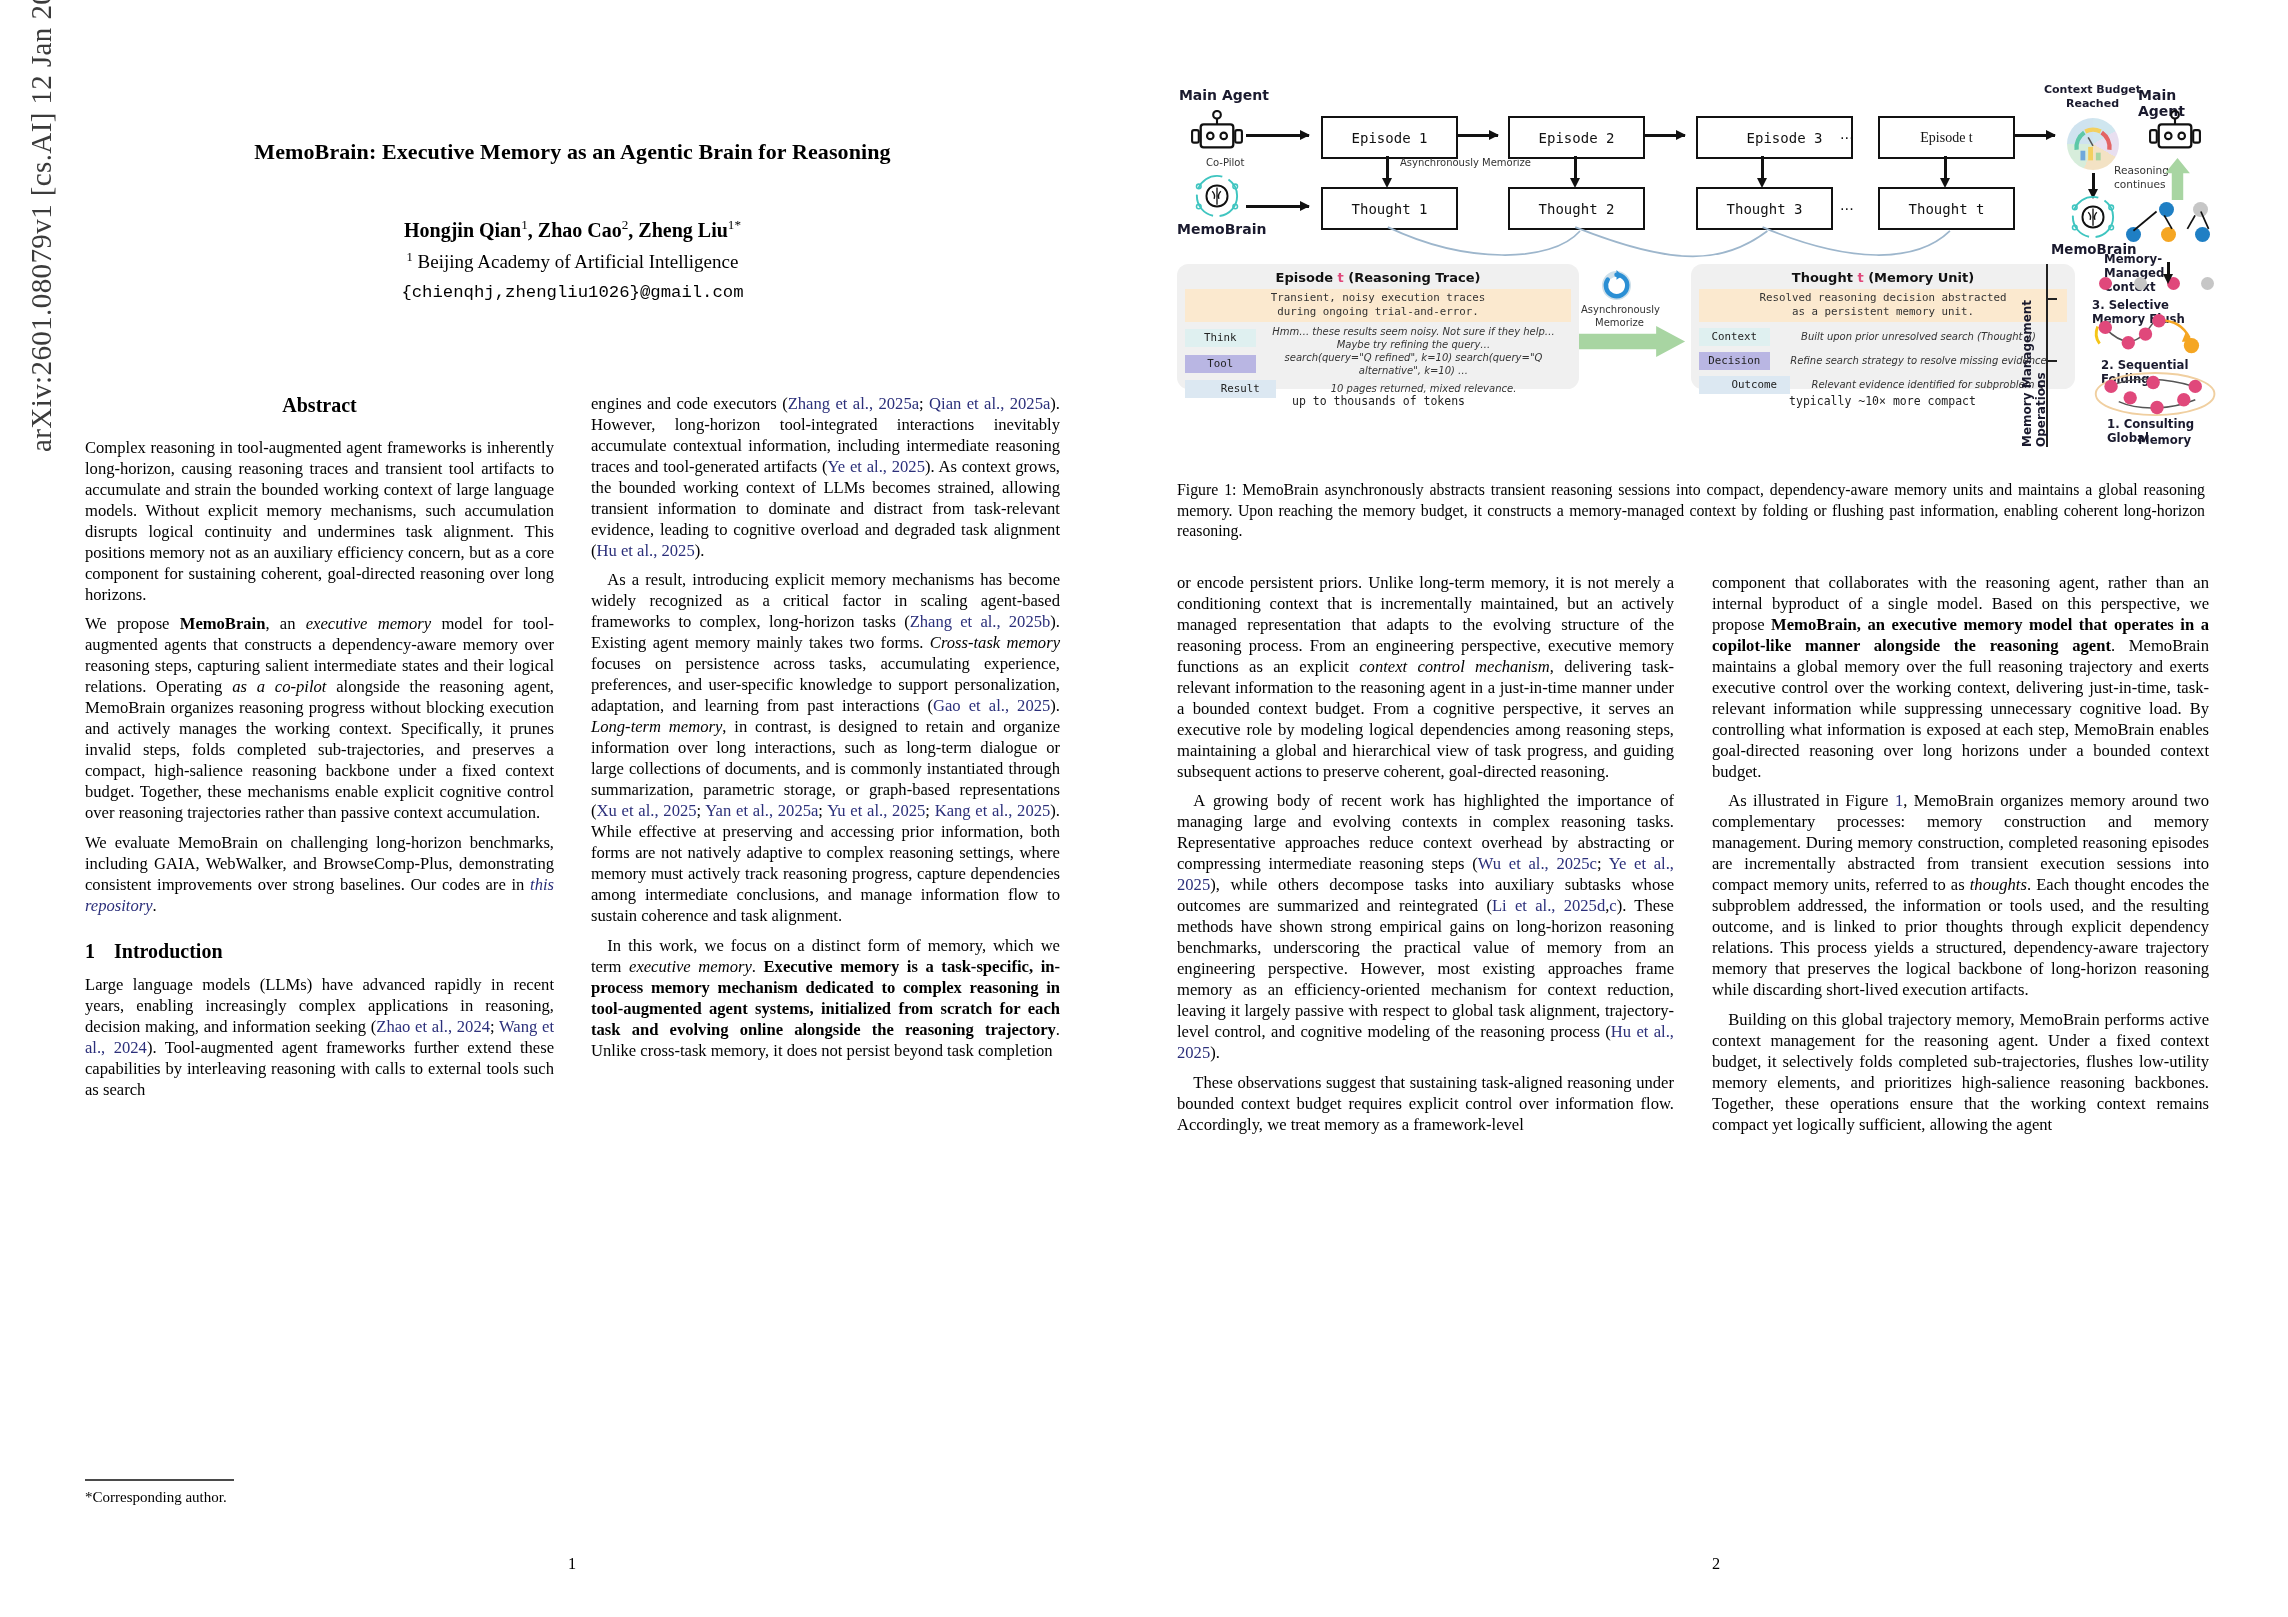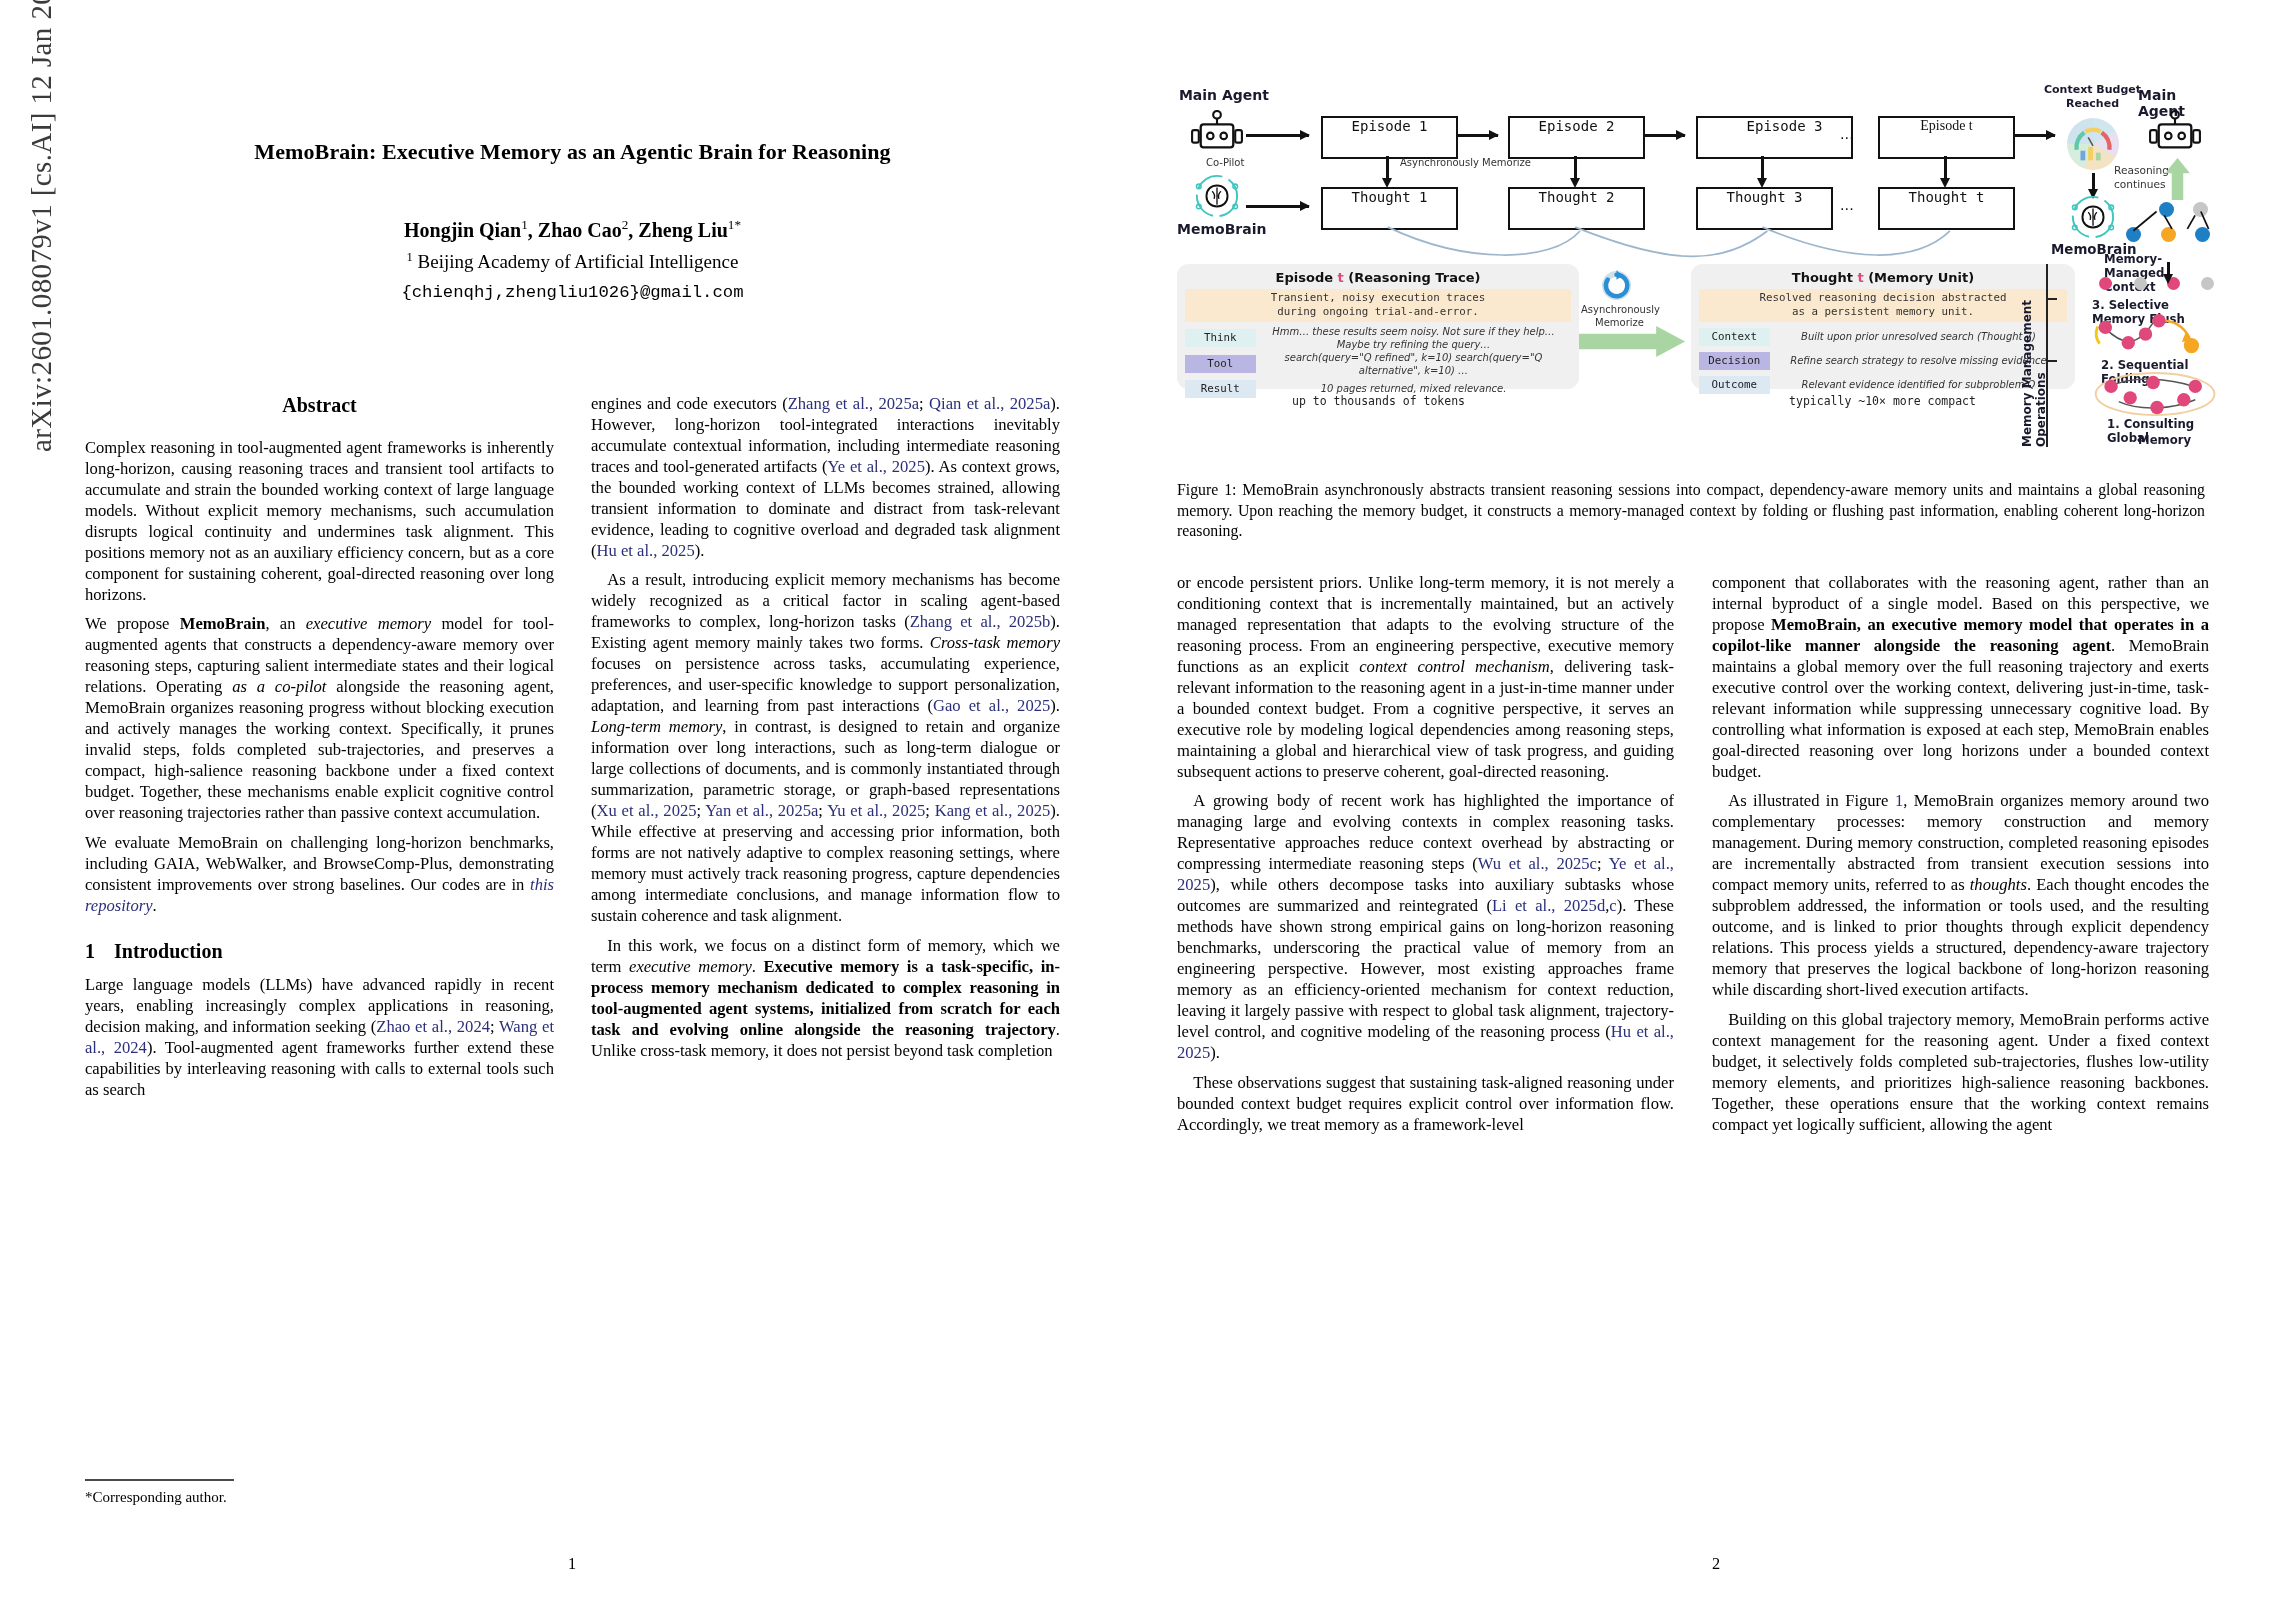"Episode 1" .epbox { align-items: flex-start -> center }
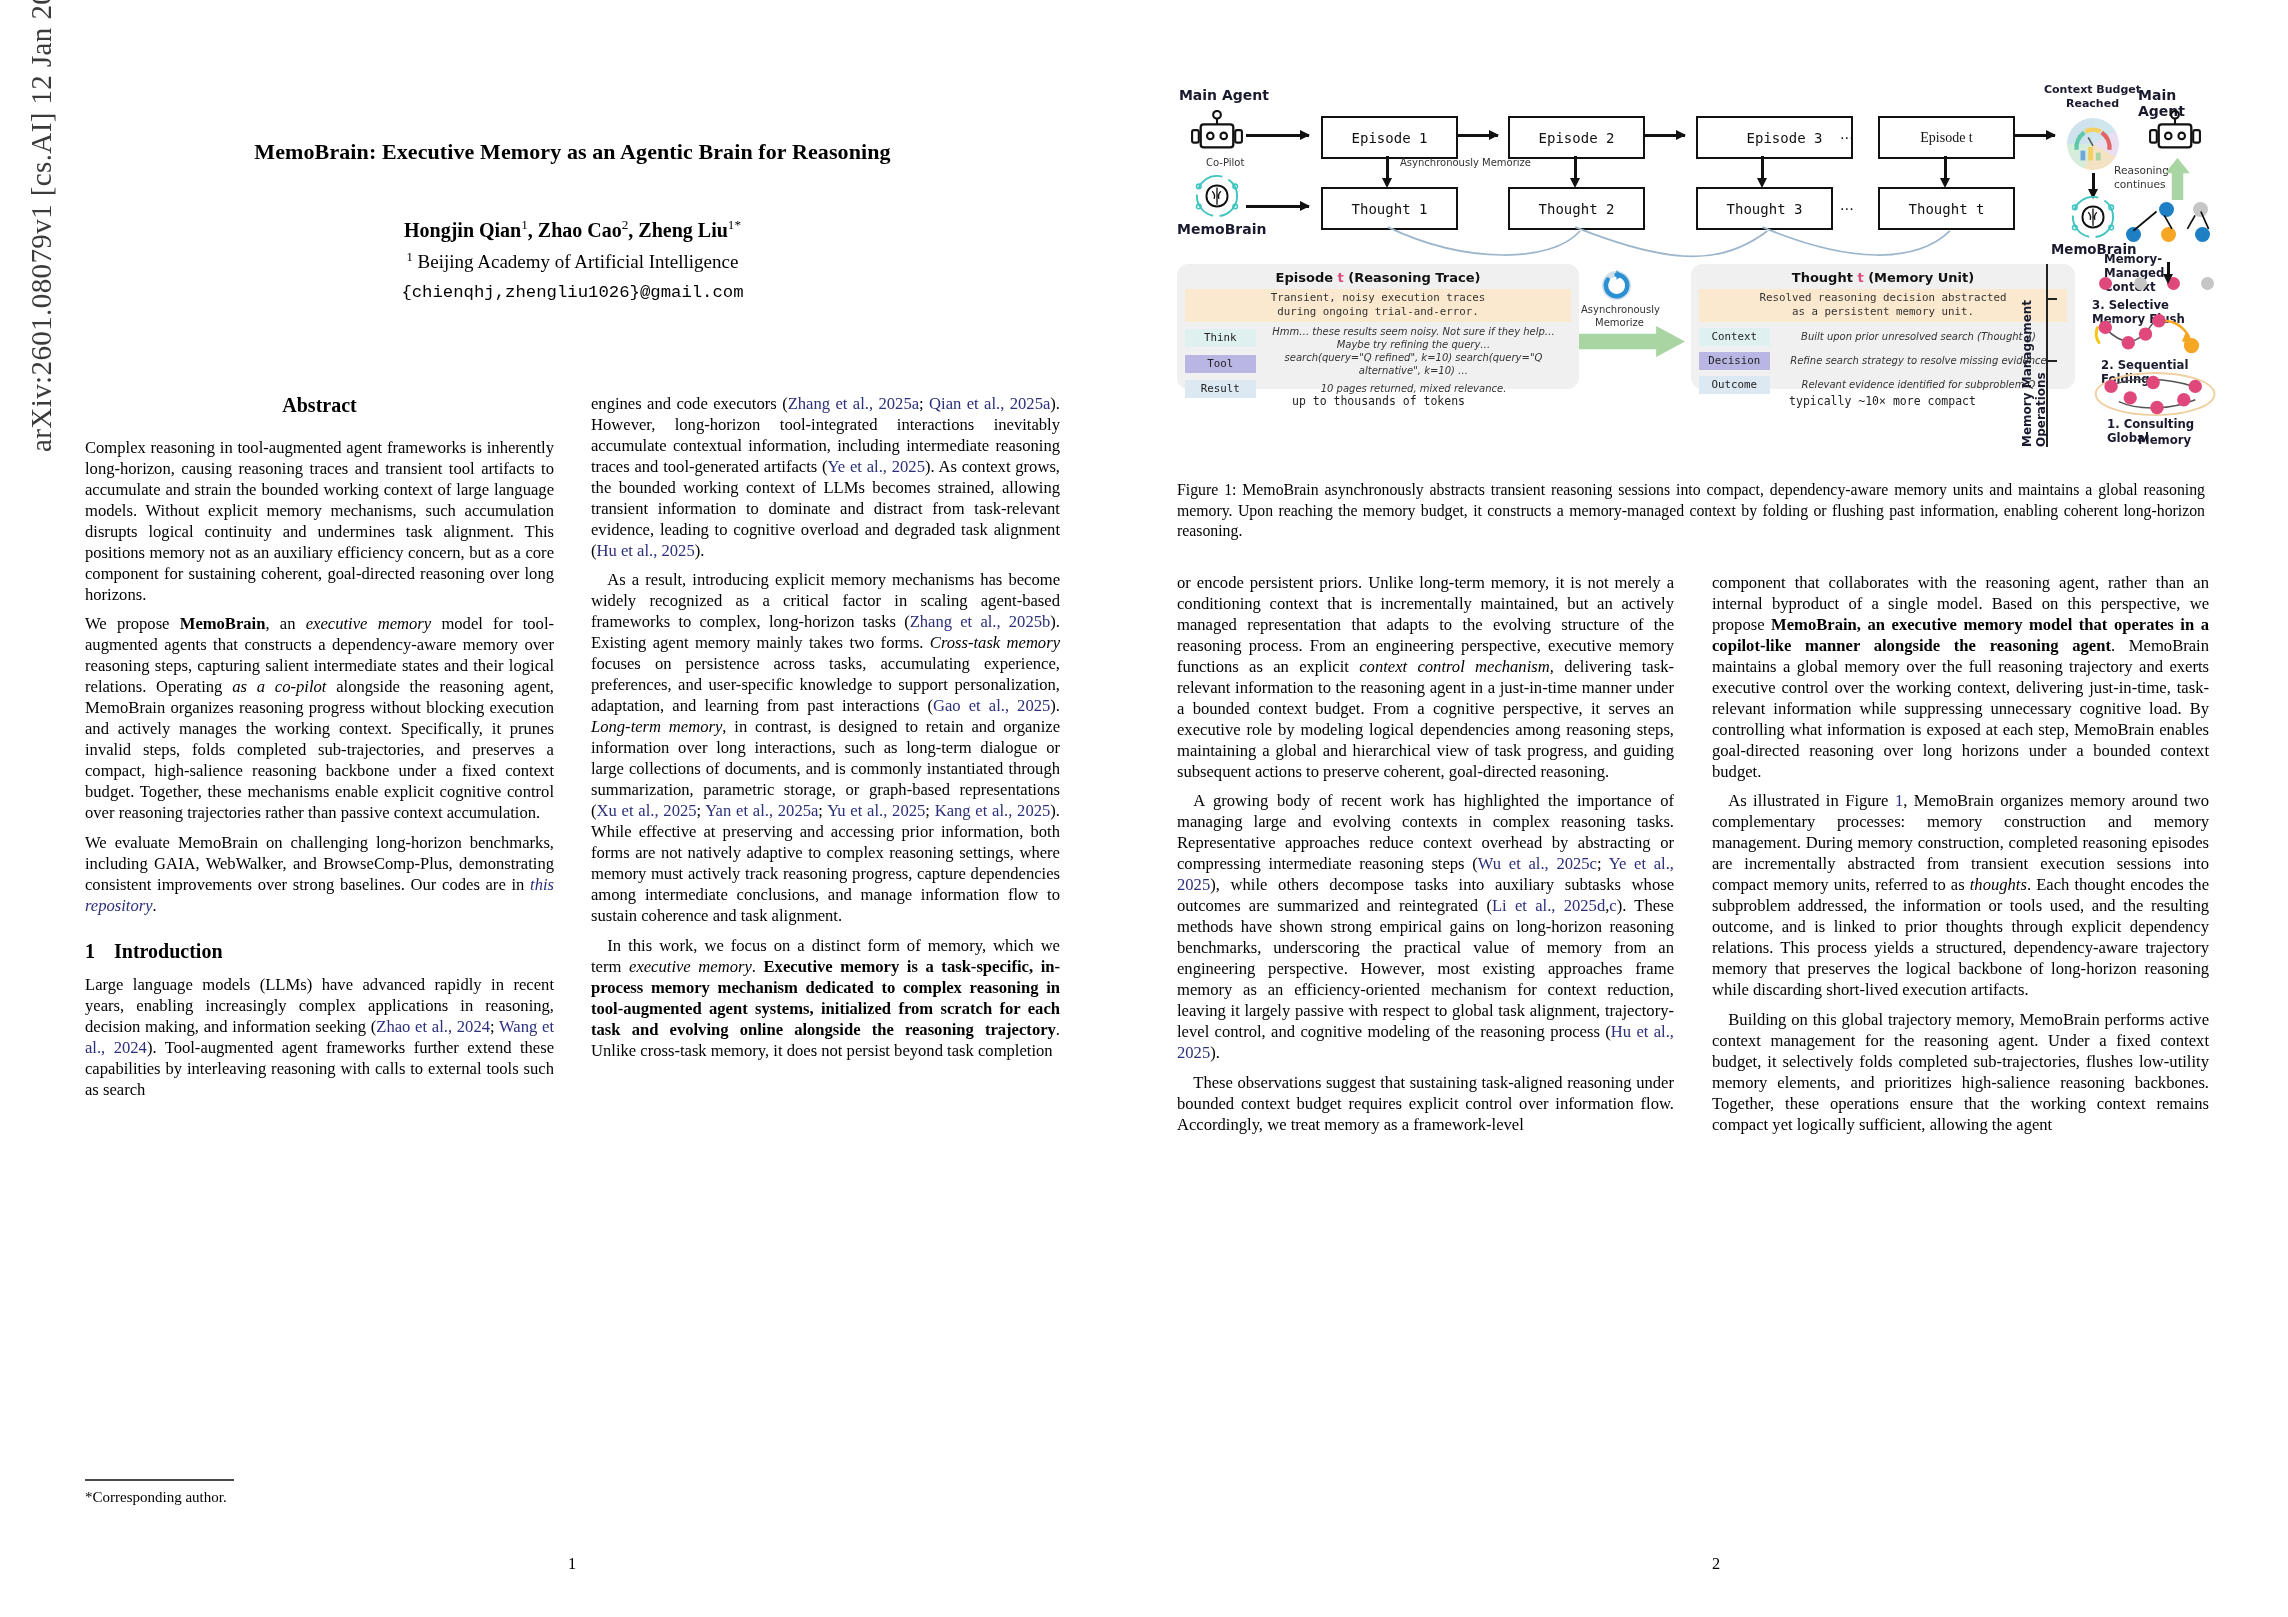"Result" .tag-result { padding-left: none -> 20px }
